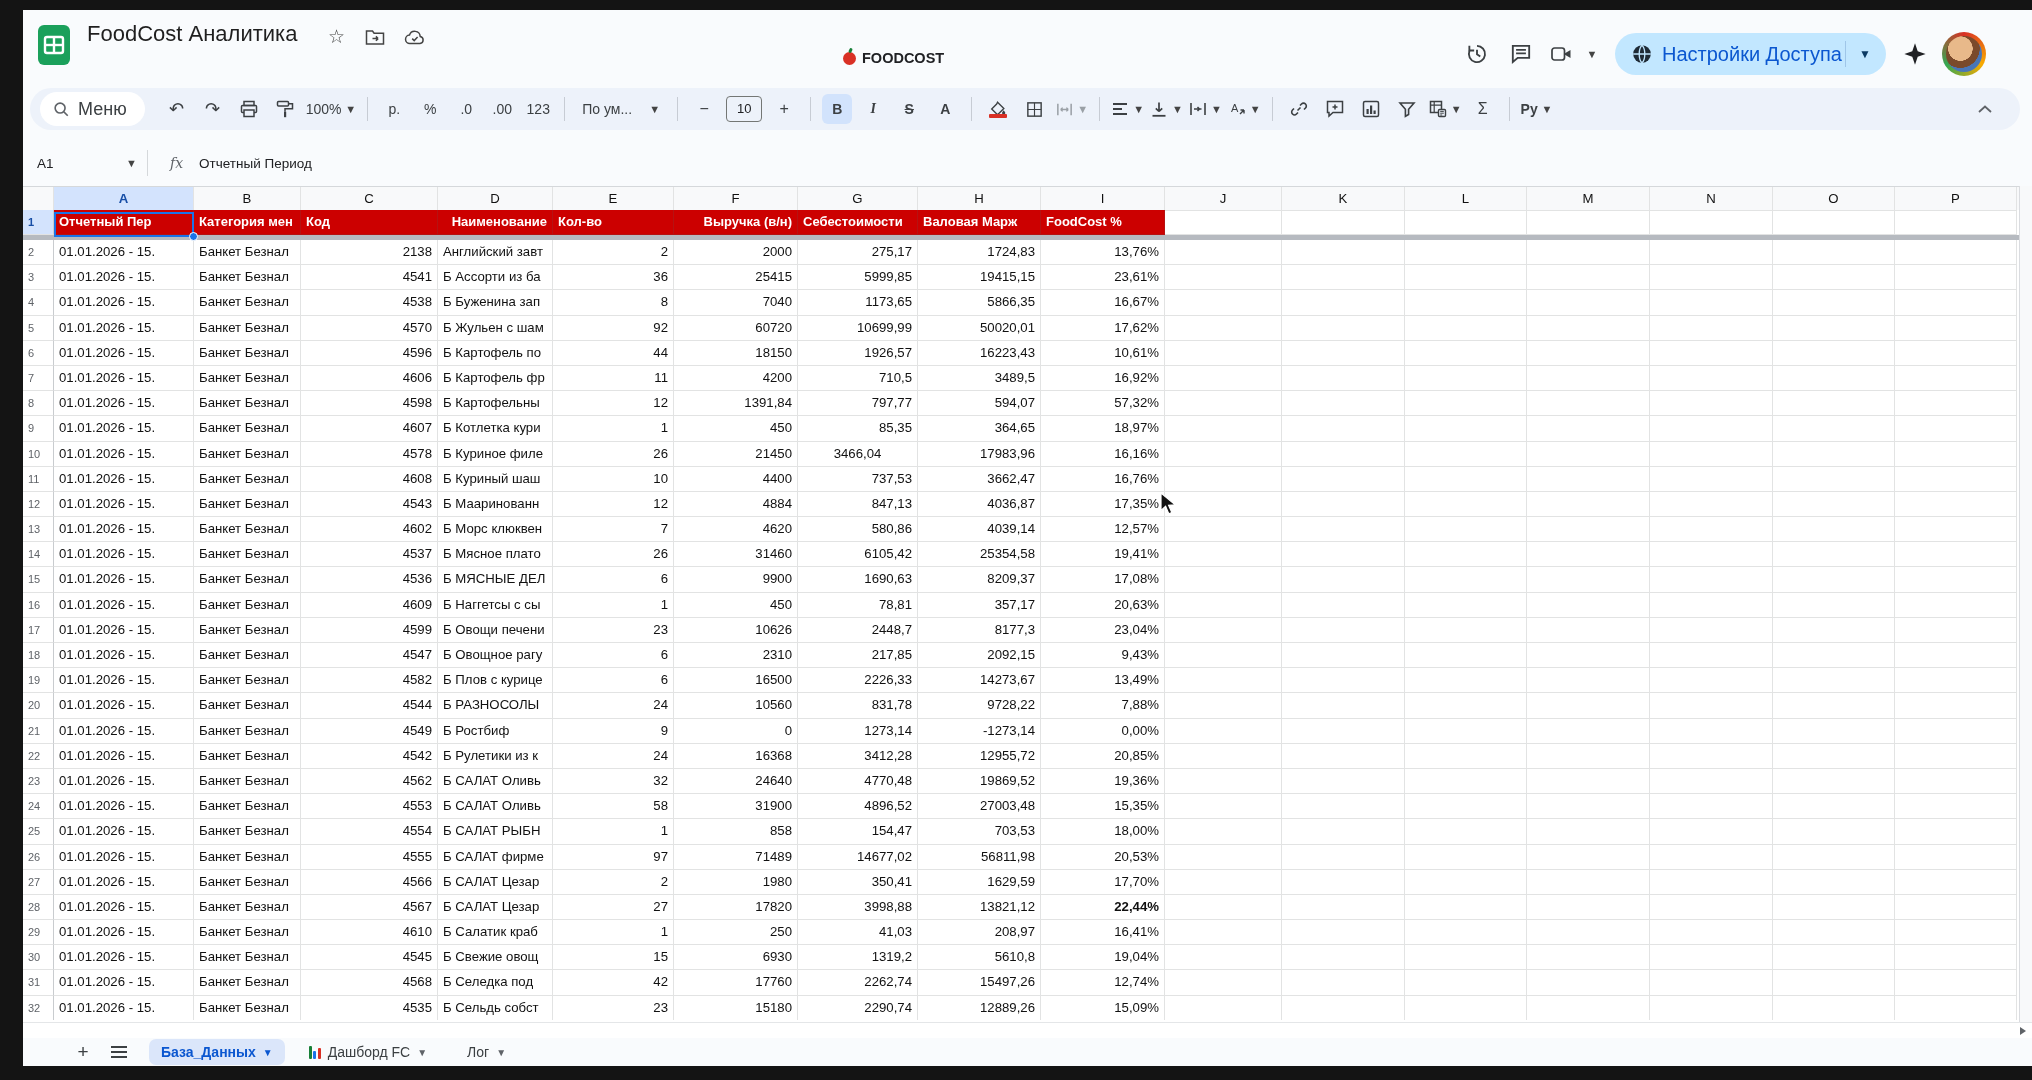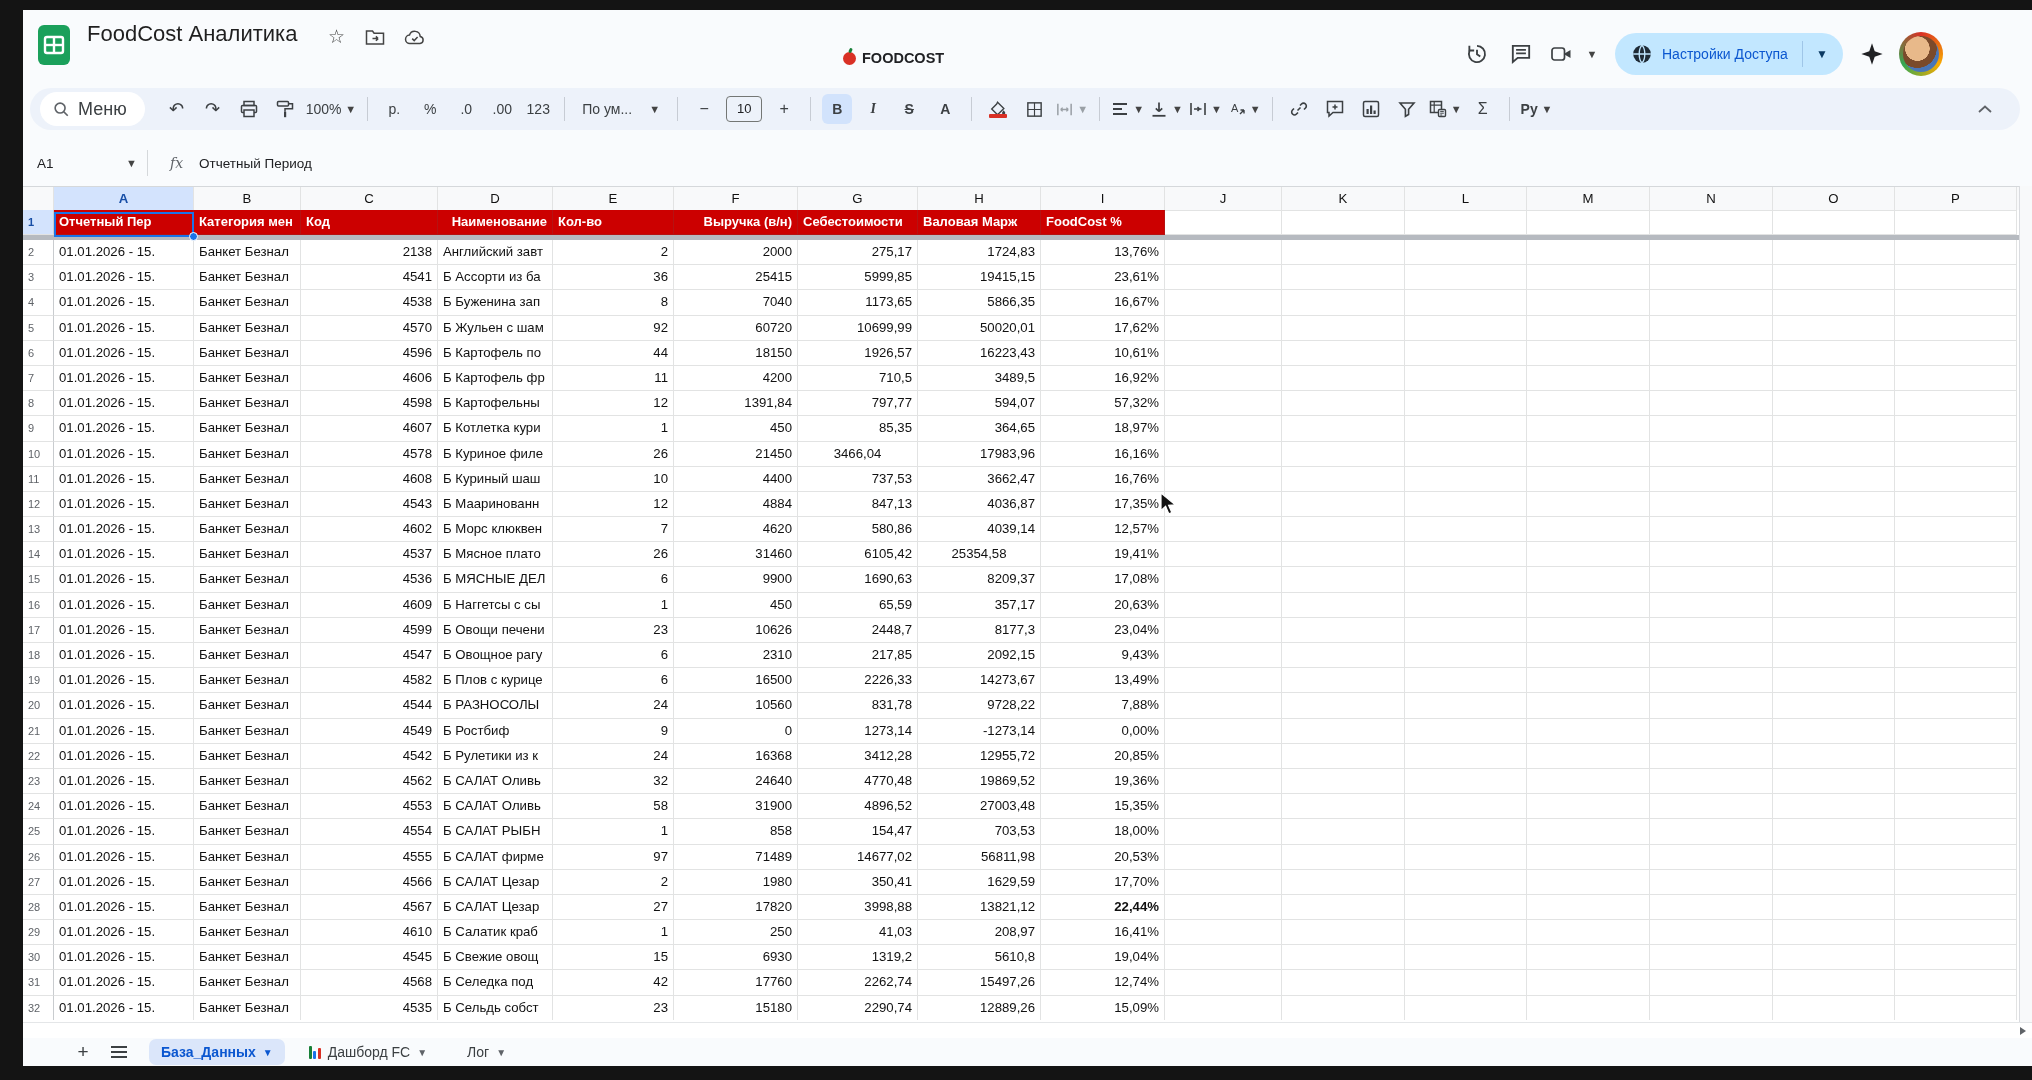"Настройки Доступа" .share-label { font-size: 14px -> 20px; margin: 0 12px 0 9px -> 0 1px 0 9px }
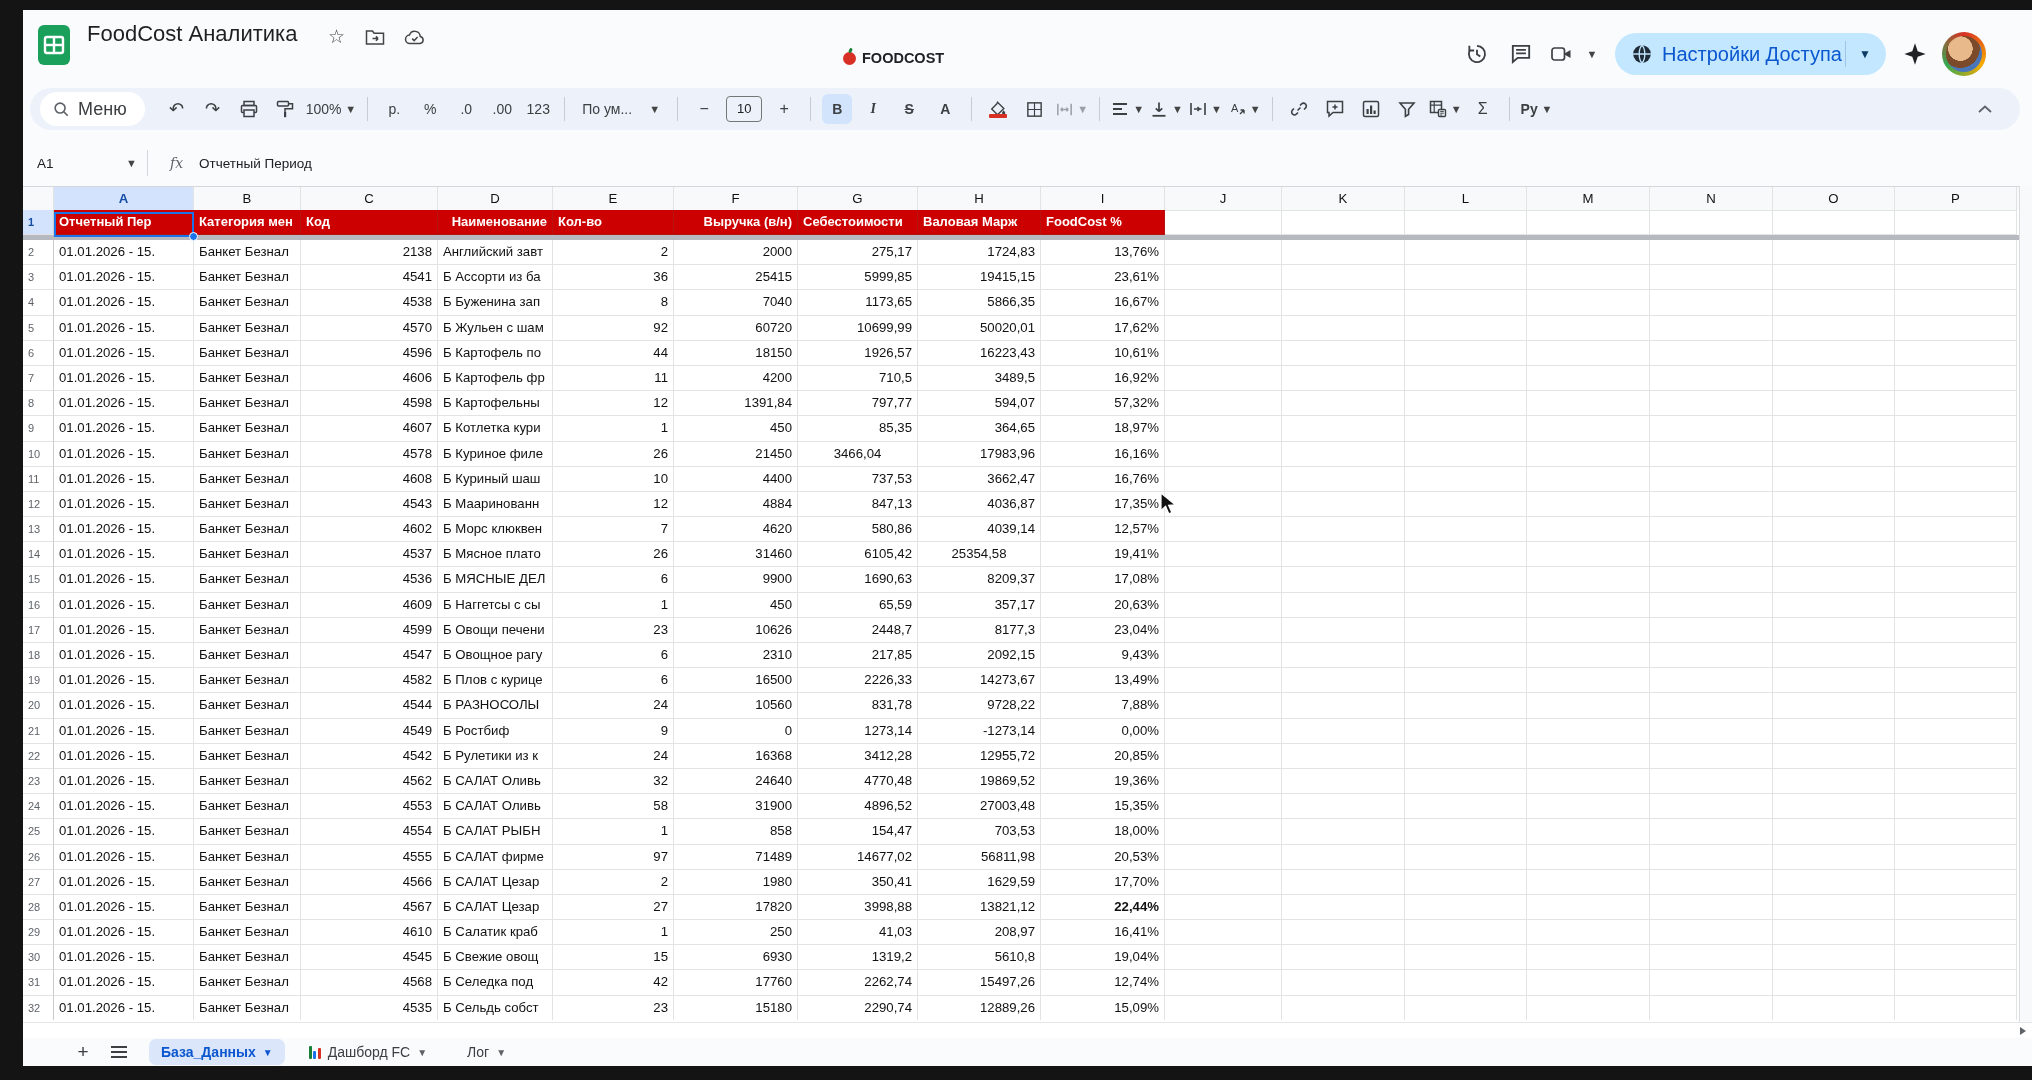"25354,58" div.c { text-align: center -> none }
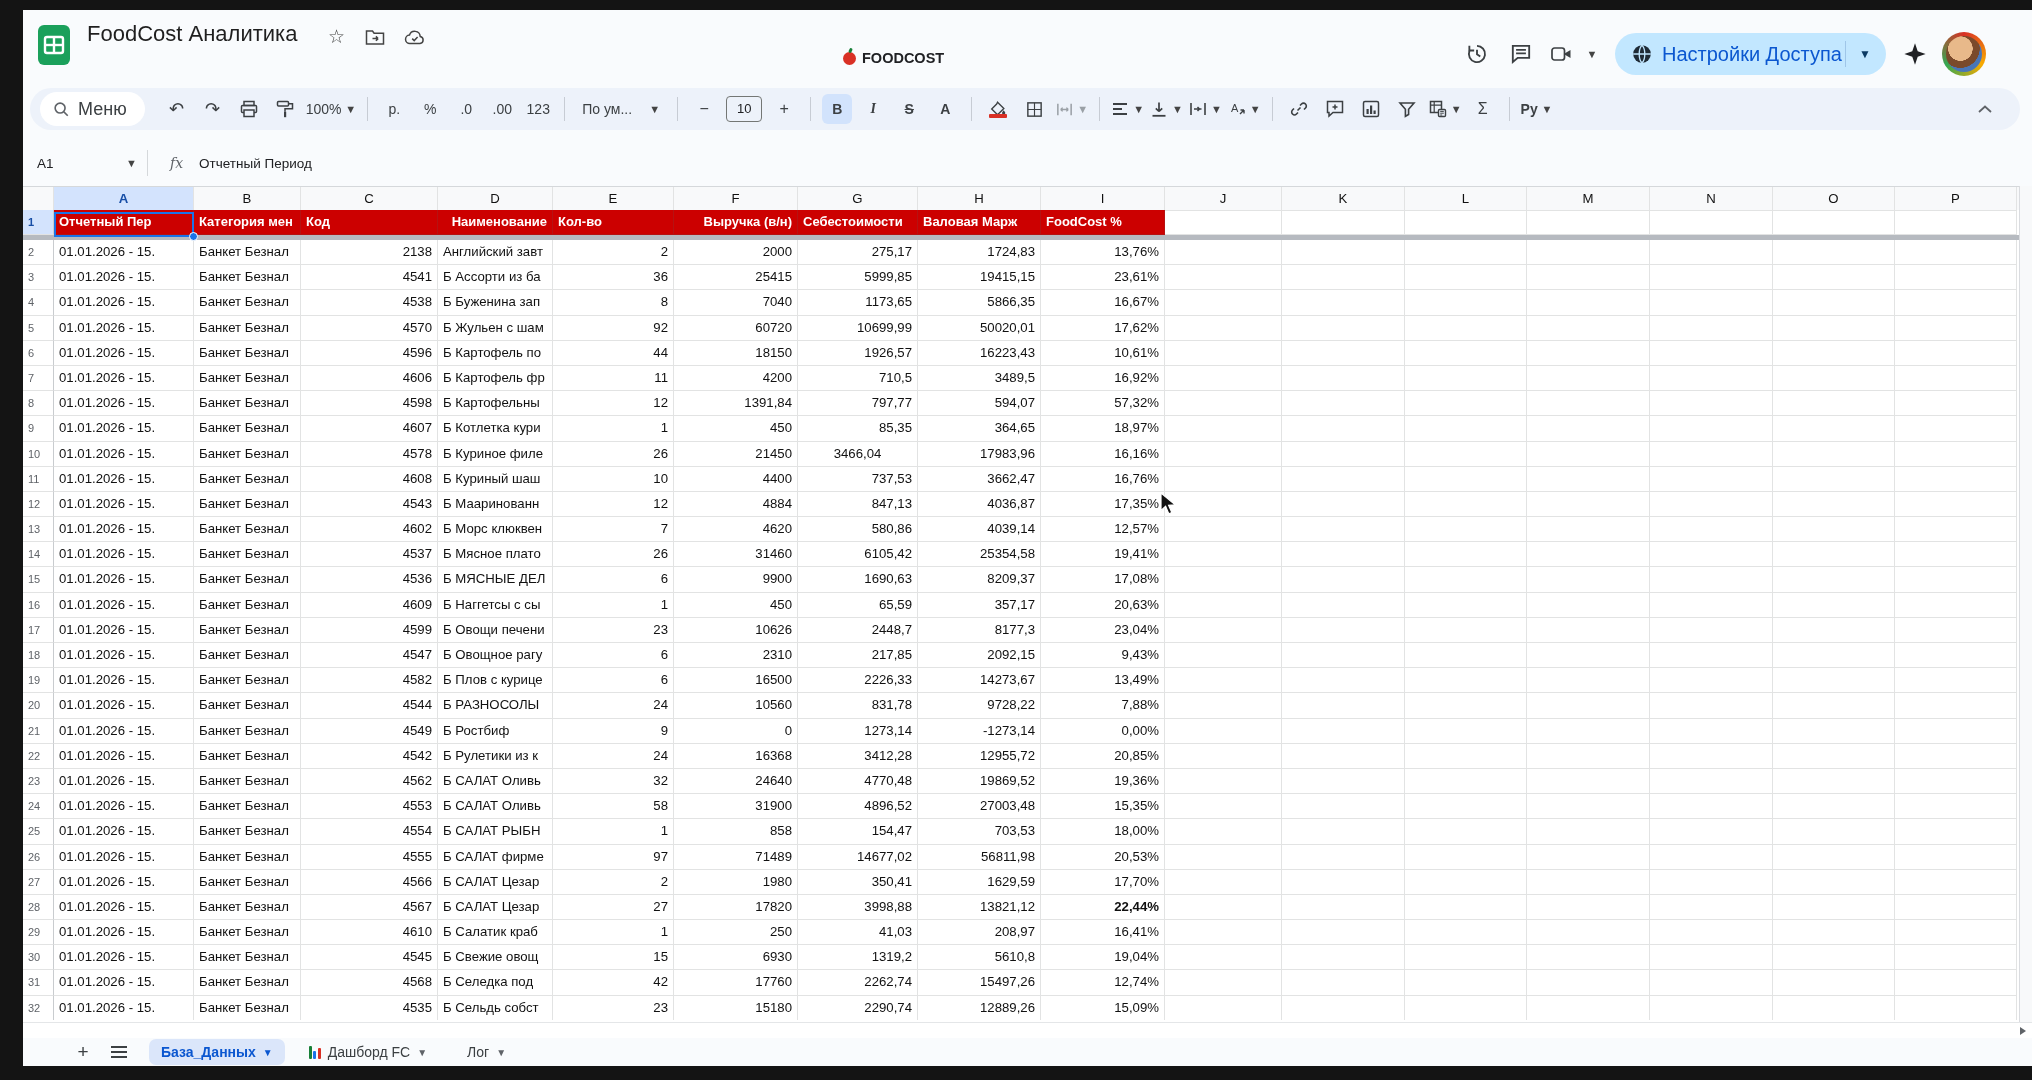"65,59" div.c { text: 65,59 -> 78,81 }
